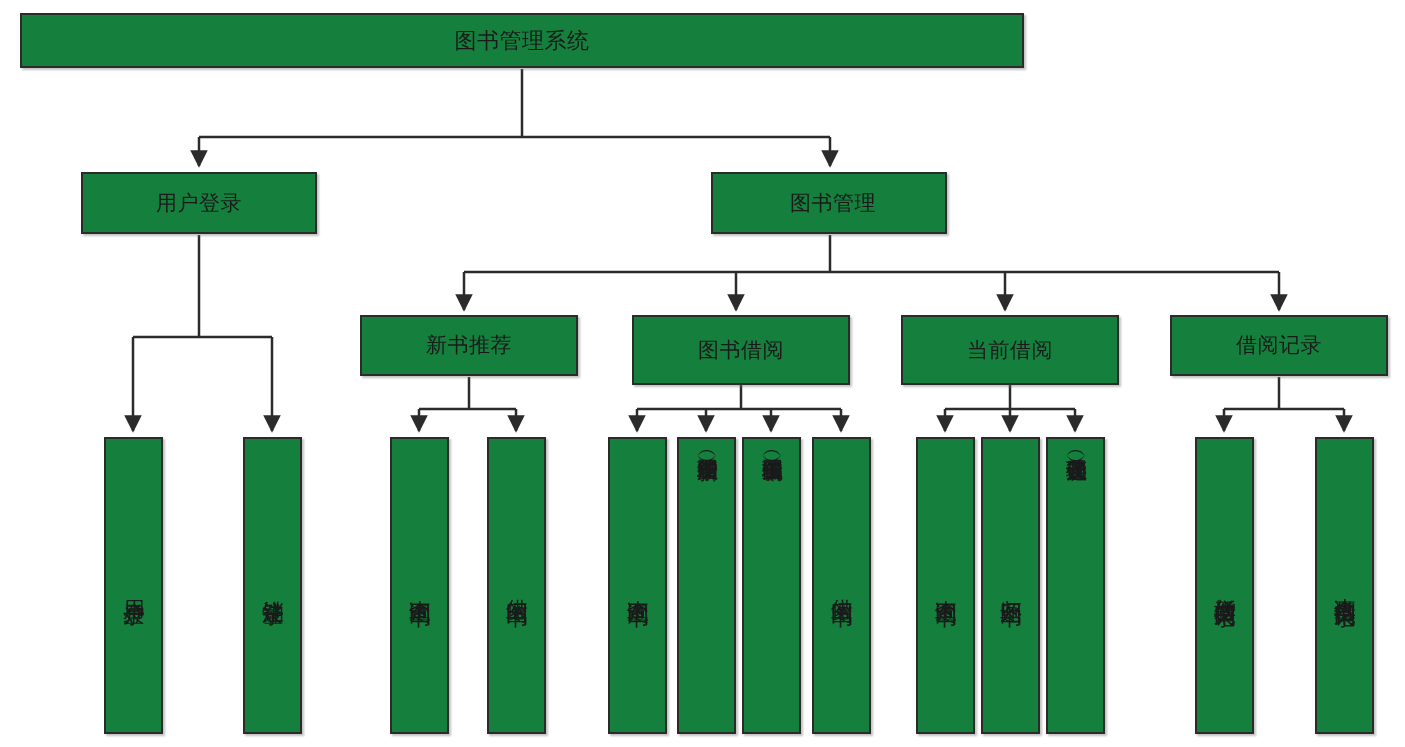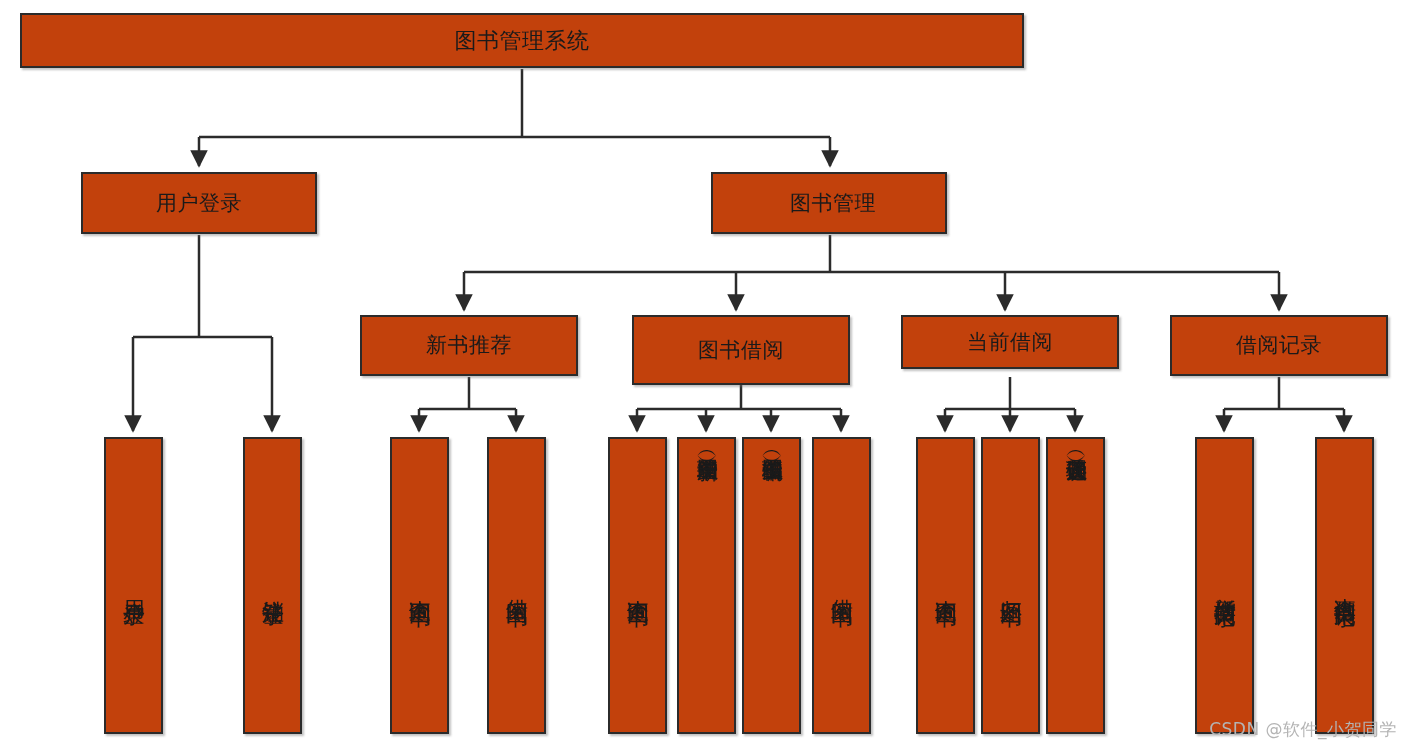"图书管理系统" .node { background: #c2410c -> #15803d }
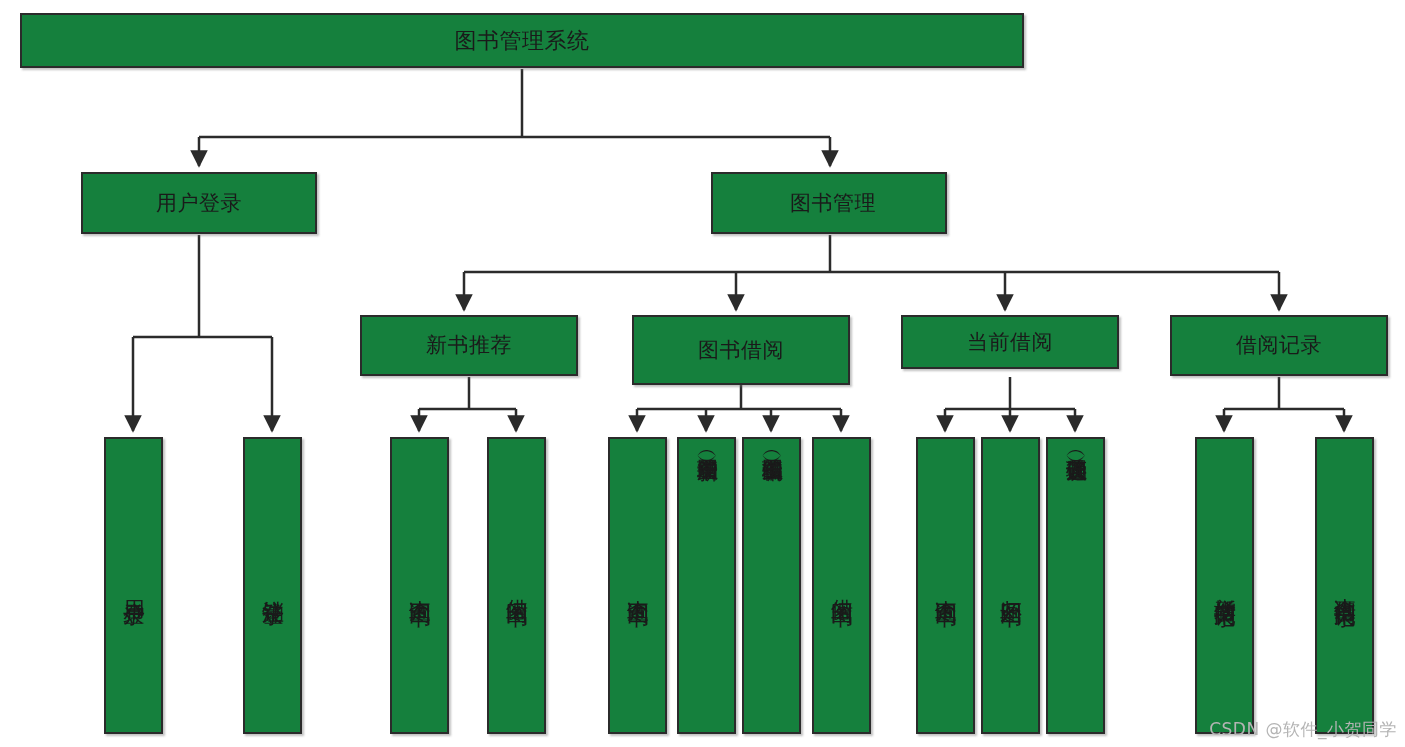"当前借阅" div.node { height: 54px -> 70px }
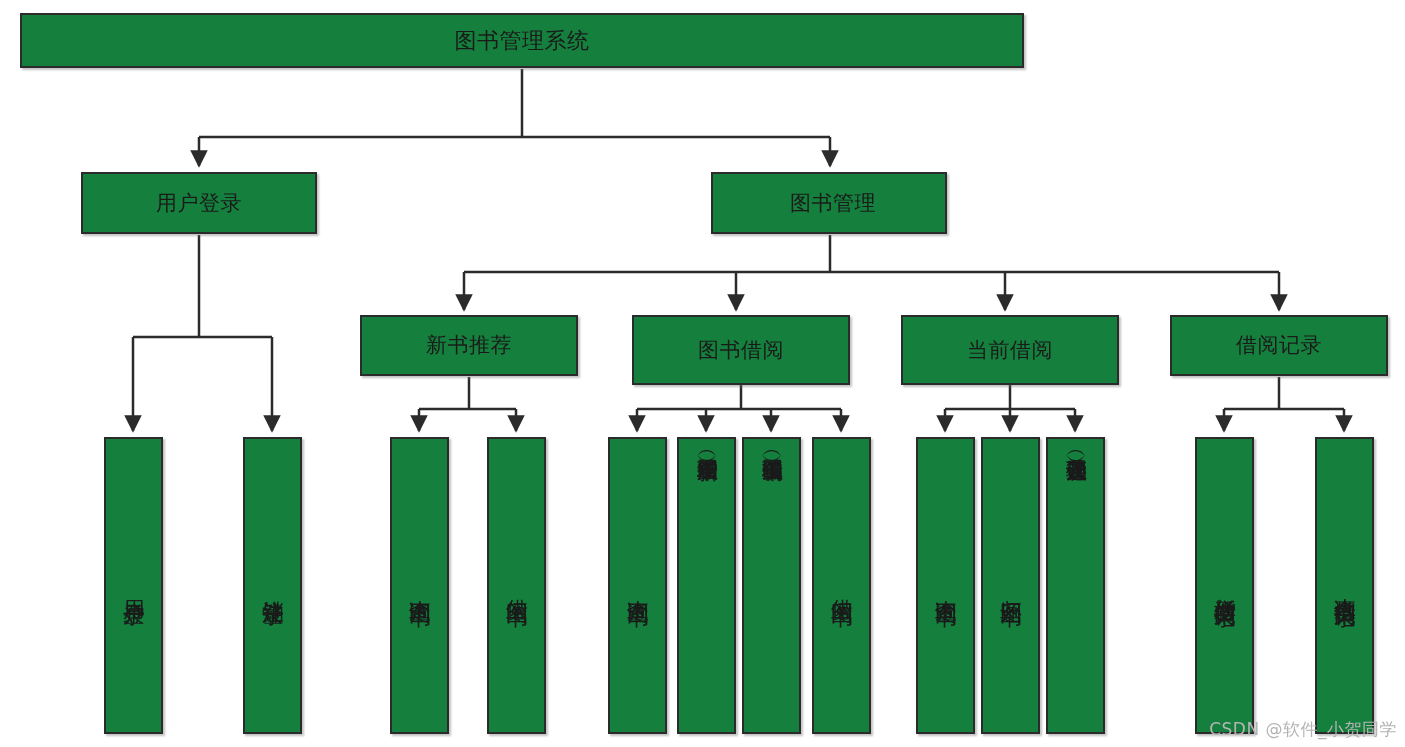"CSDN @软件_小贺同学" div { html: <div>CSDN @软件_小贺同学</div> -> none }
